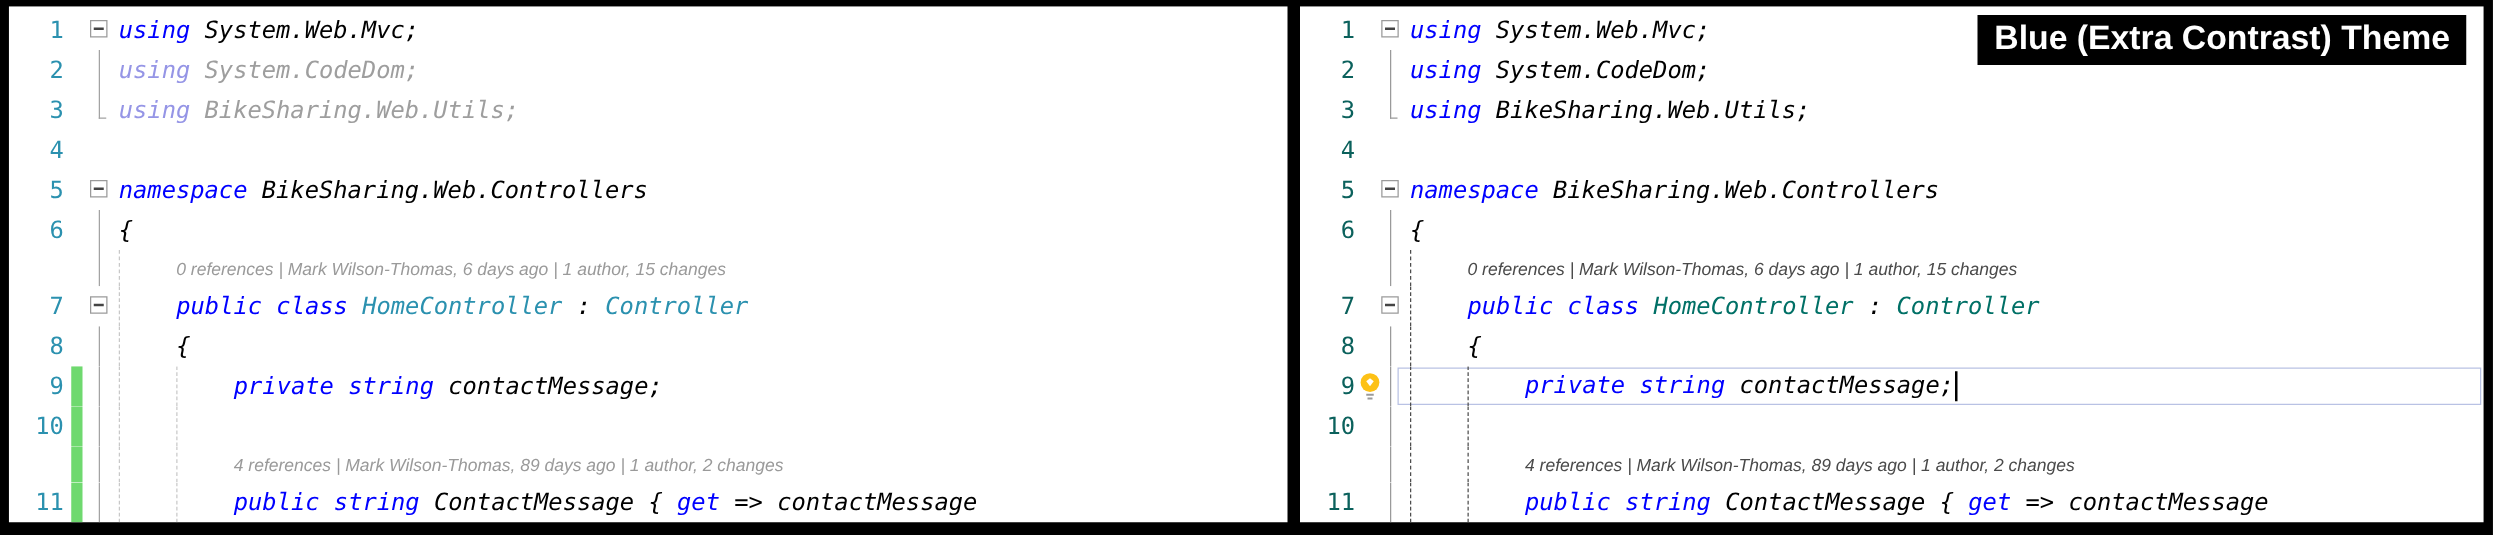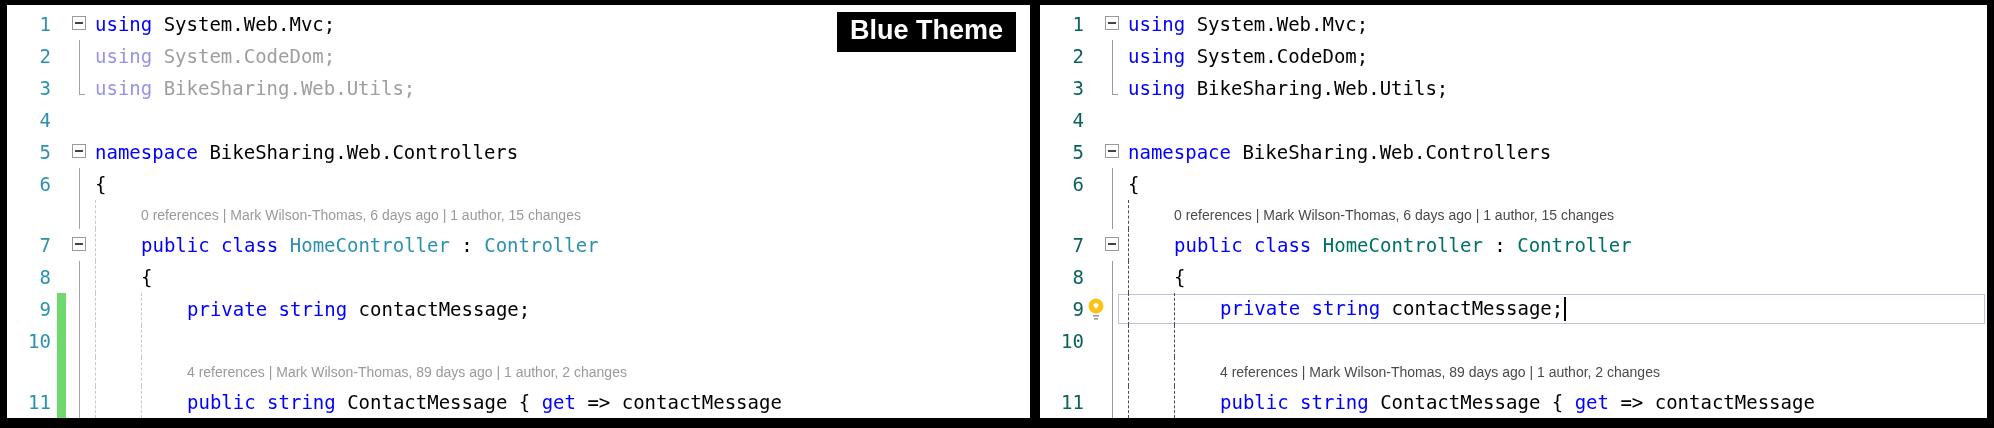"using System.Web.Mvc;" .txt { font-style: none -> italic }
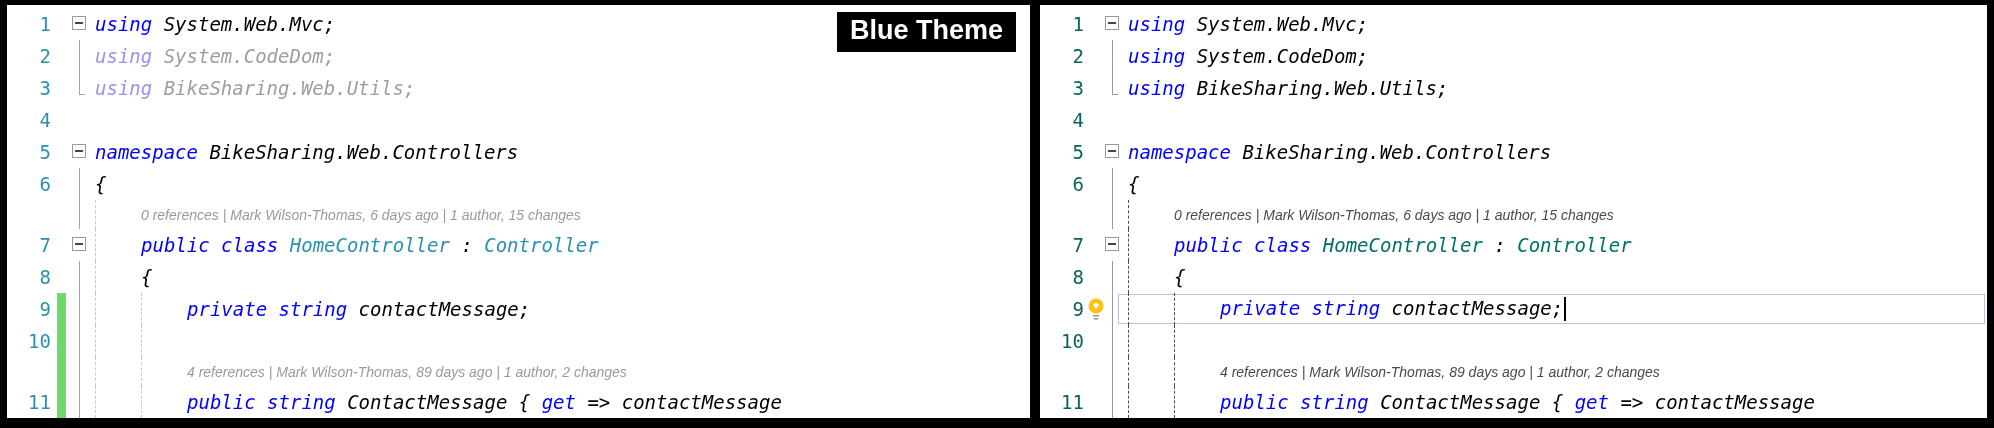"Blue Theme" div.badge { html: <div>Blue Theme</div> -> none }
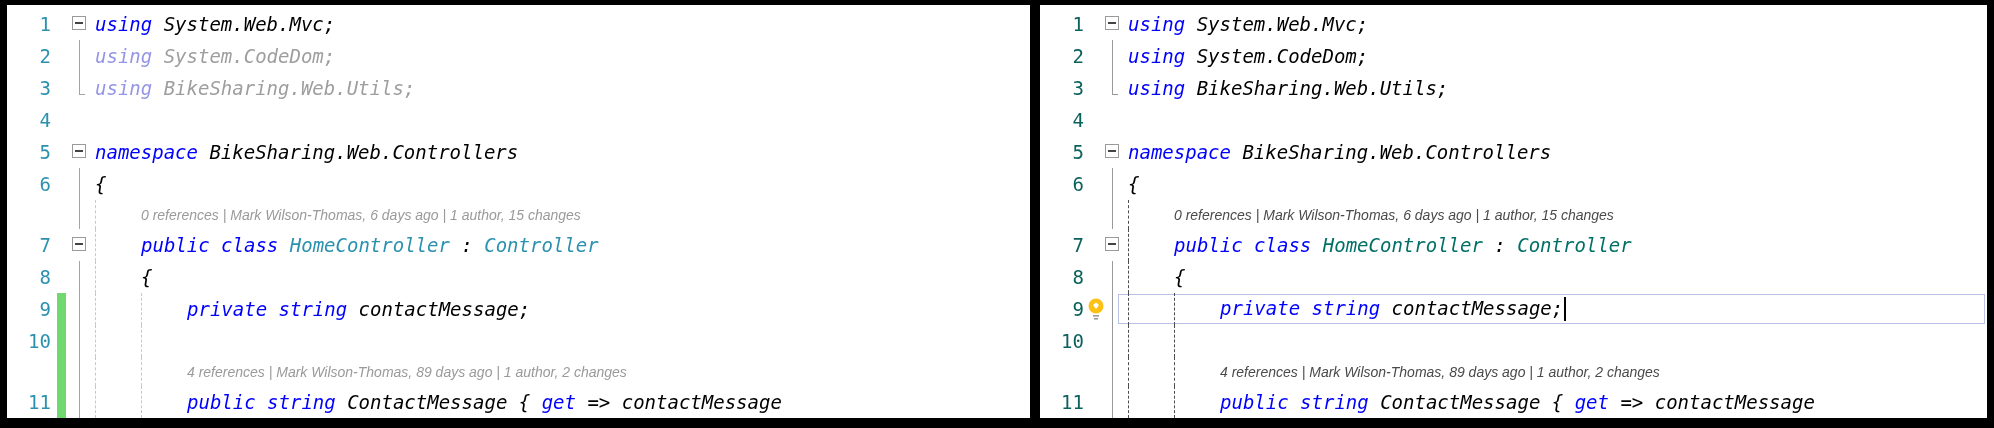"Blue (Extra Contrast) Theme" div.badge { html: none -> <div>Blue (Extra Contrast) Theme</div> }
